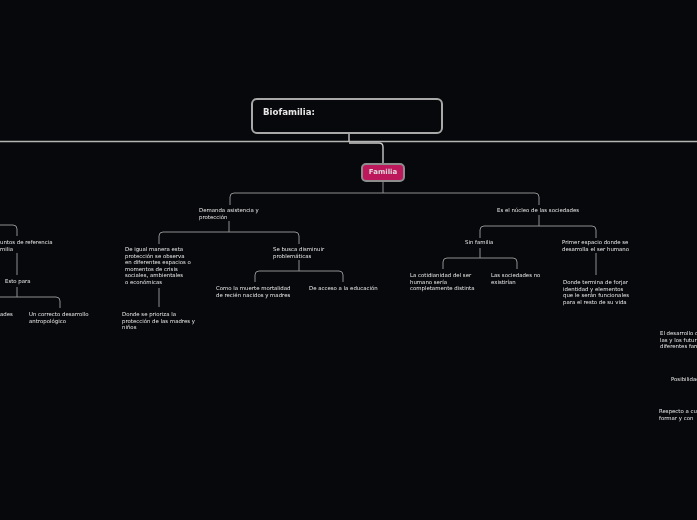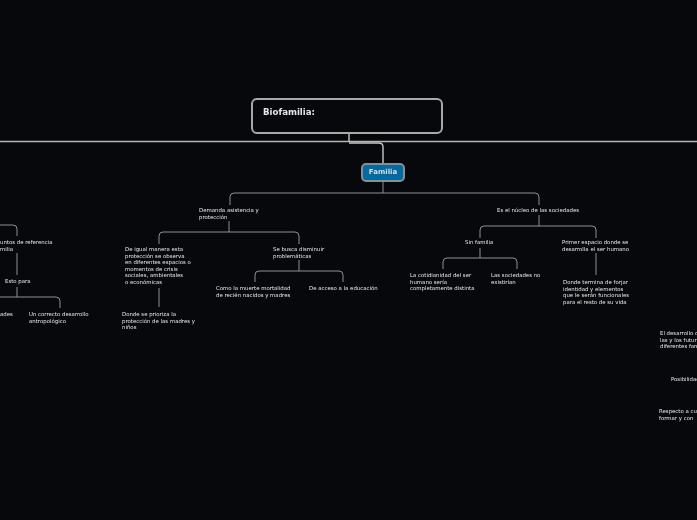"Familia" .main { background: #0369a1 -> #be185d }
